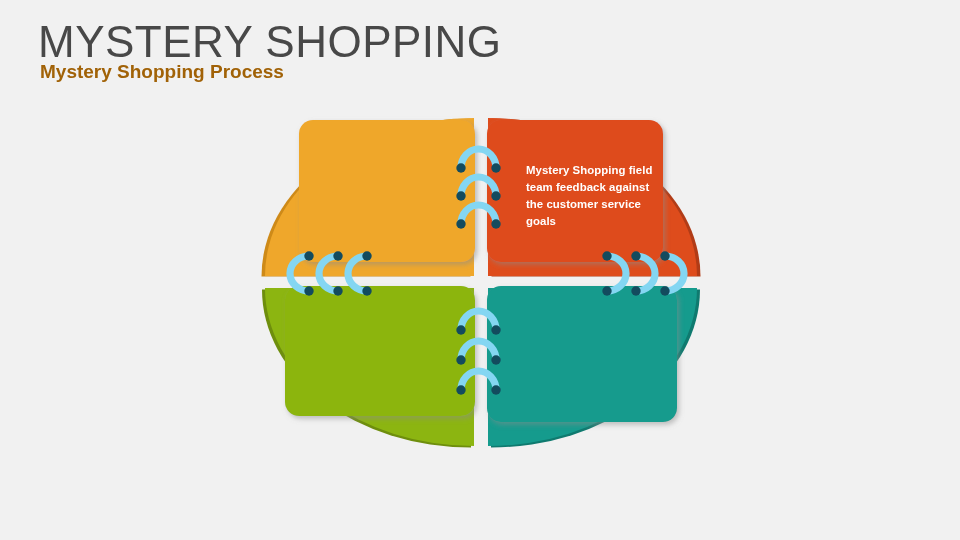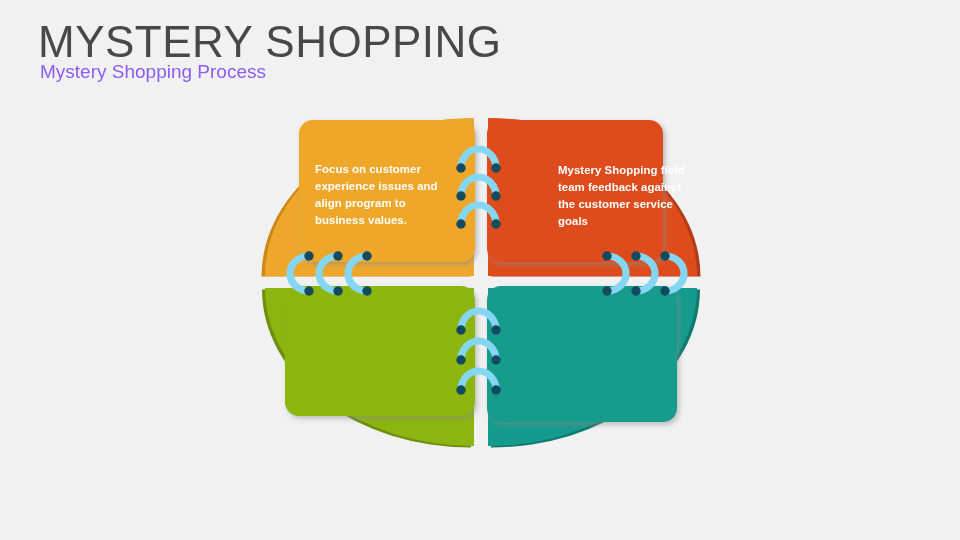"Mystery Shopping Process" #subtitle { color: #8b5cf6 -> #a16207; font-weight: normal -> bold }
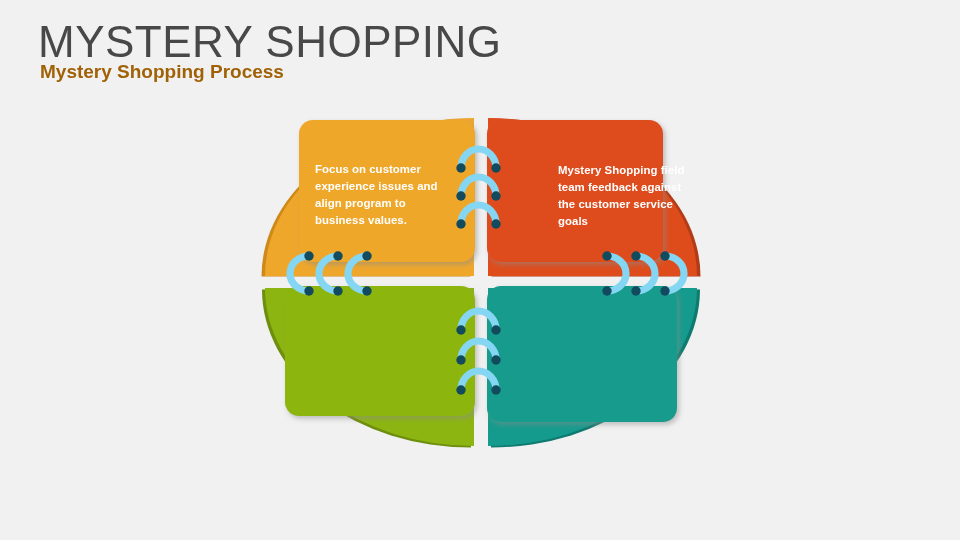"Focus on customer experience issues" div.qtext { html: <div>Focus on customer experience issues and align program to business values.</div> -> none }
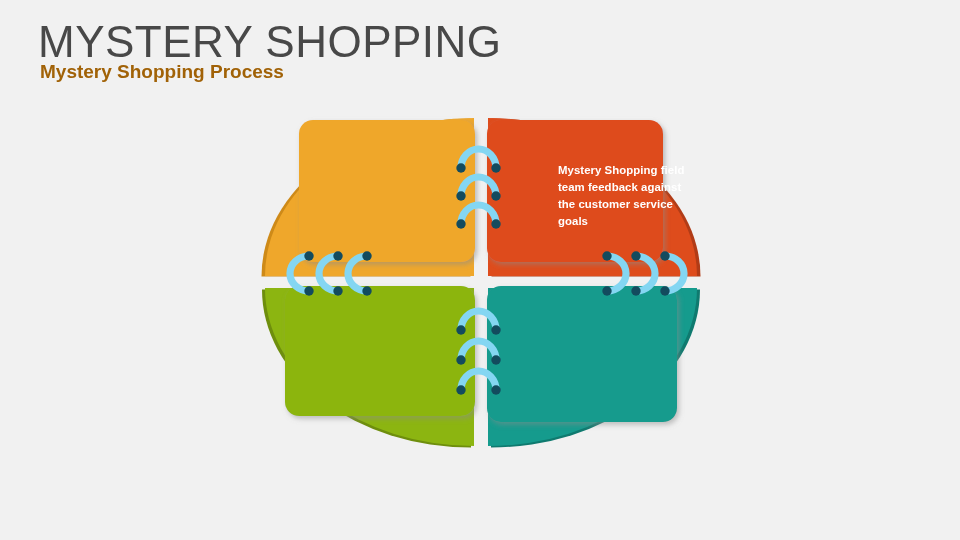"Mystery Shopping field team feedback" #text-tr { margin-left: 32px -> none }
